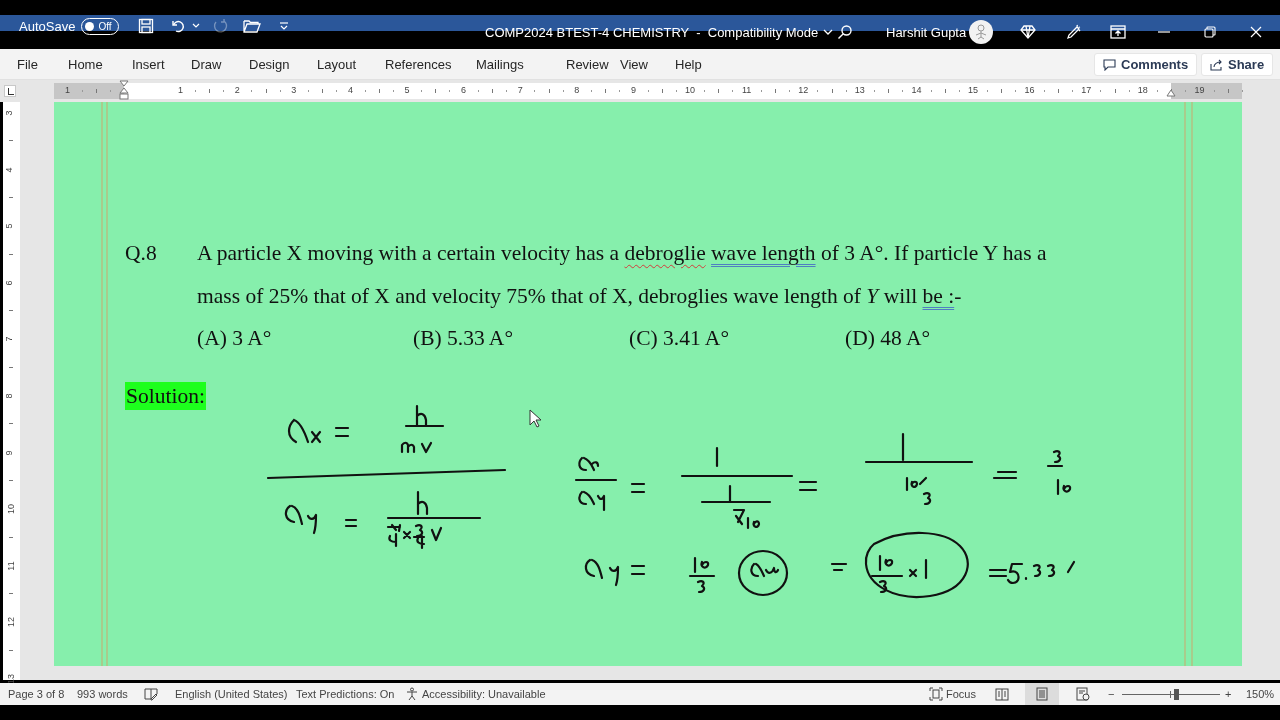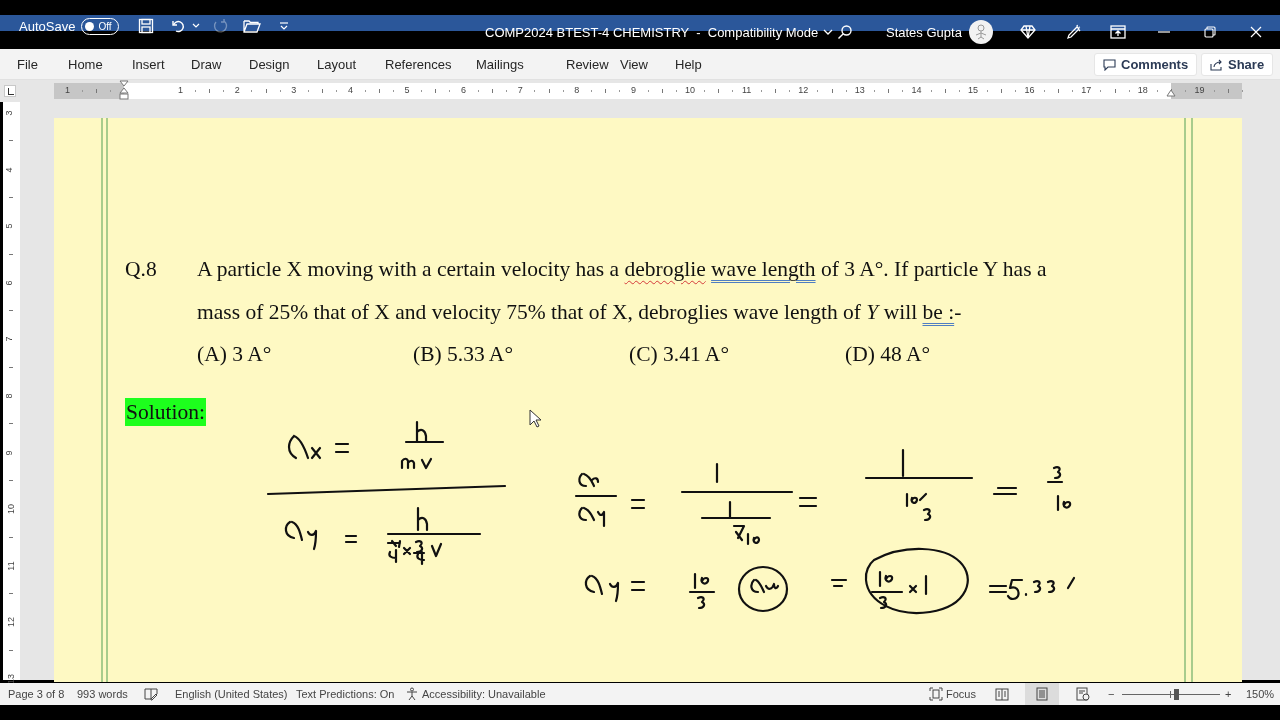"States Gupta" div.tb-user { text: States -> Harshit }
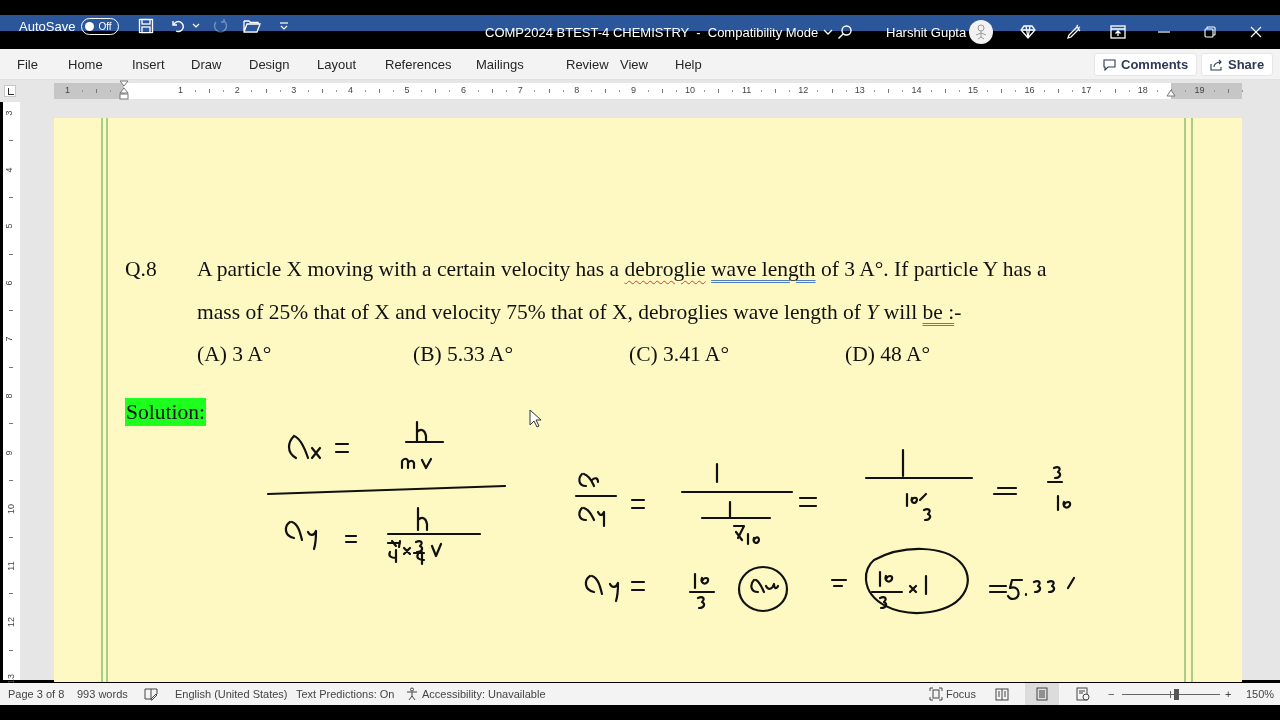"Q.8" .page { background: #fef9c3 -> #86efac; top: 16px -> 0 }
